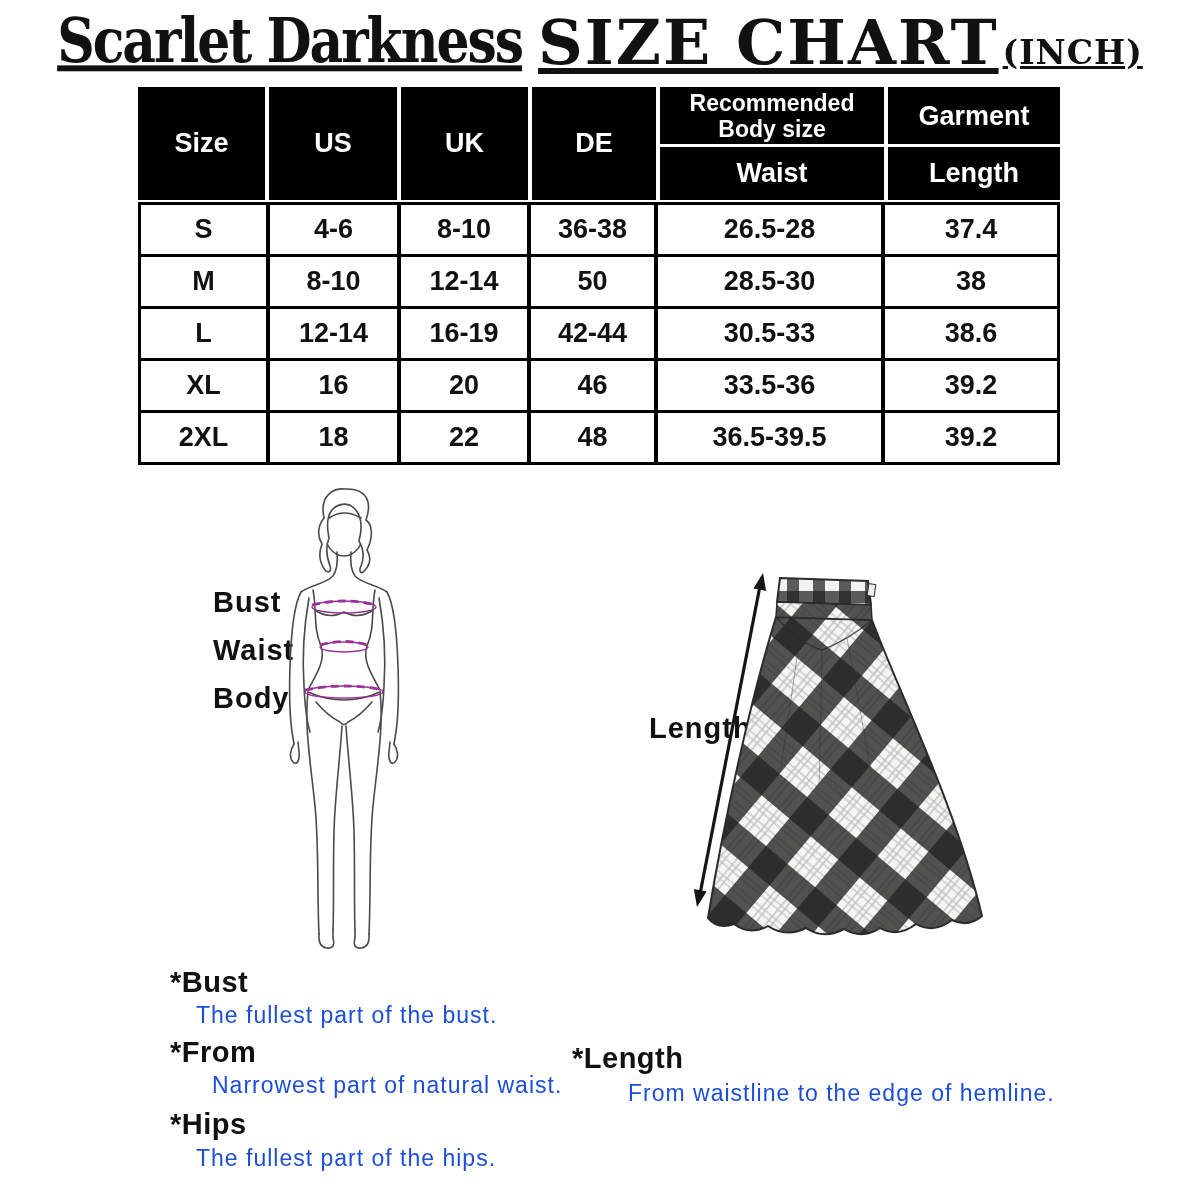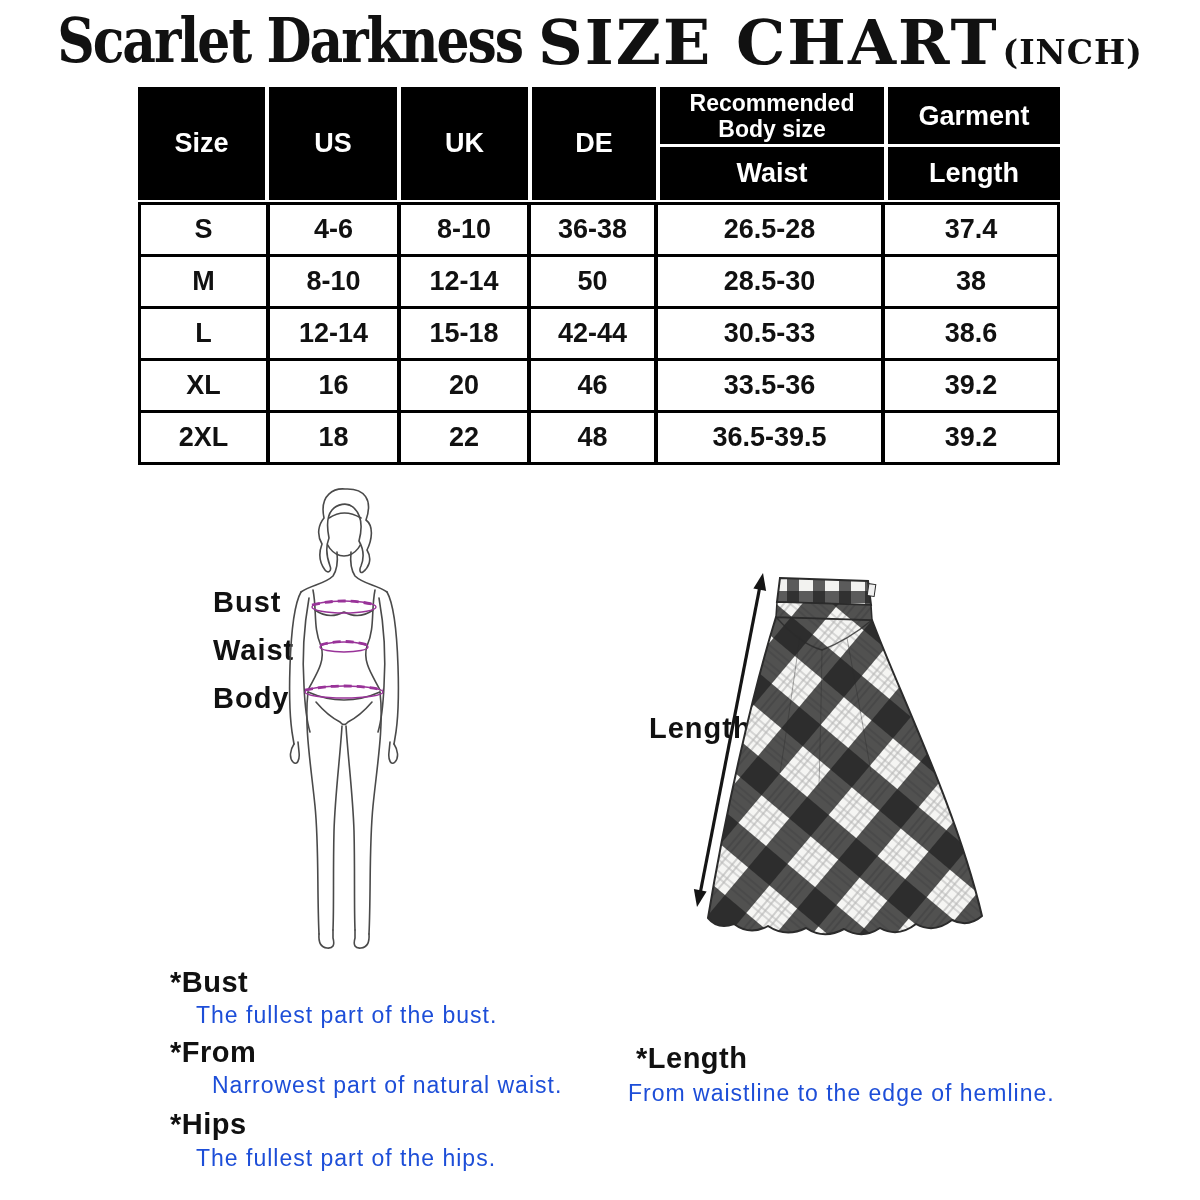"Scarlet Darkness" .title-row { text-decoration: none -> underline }
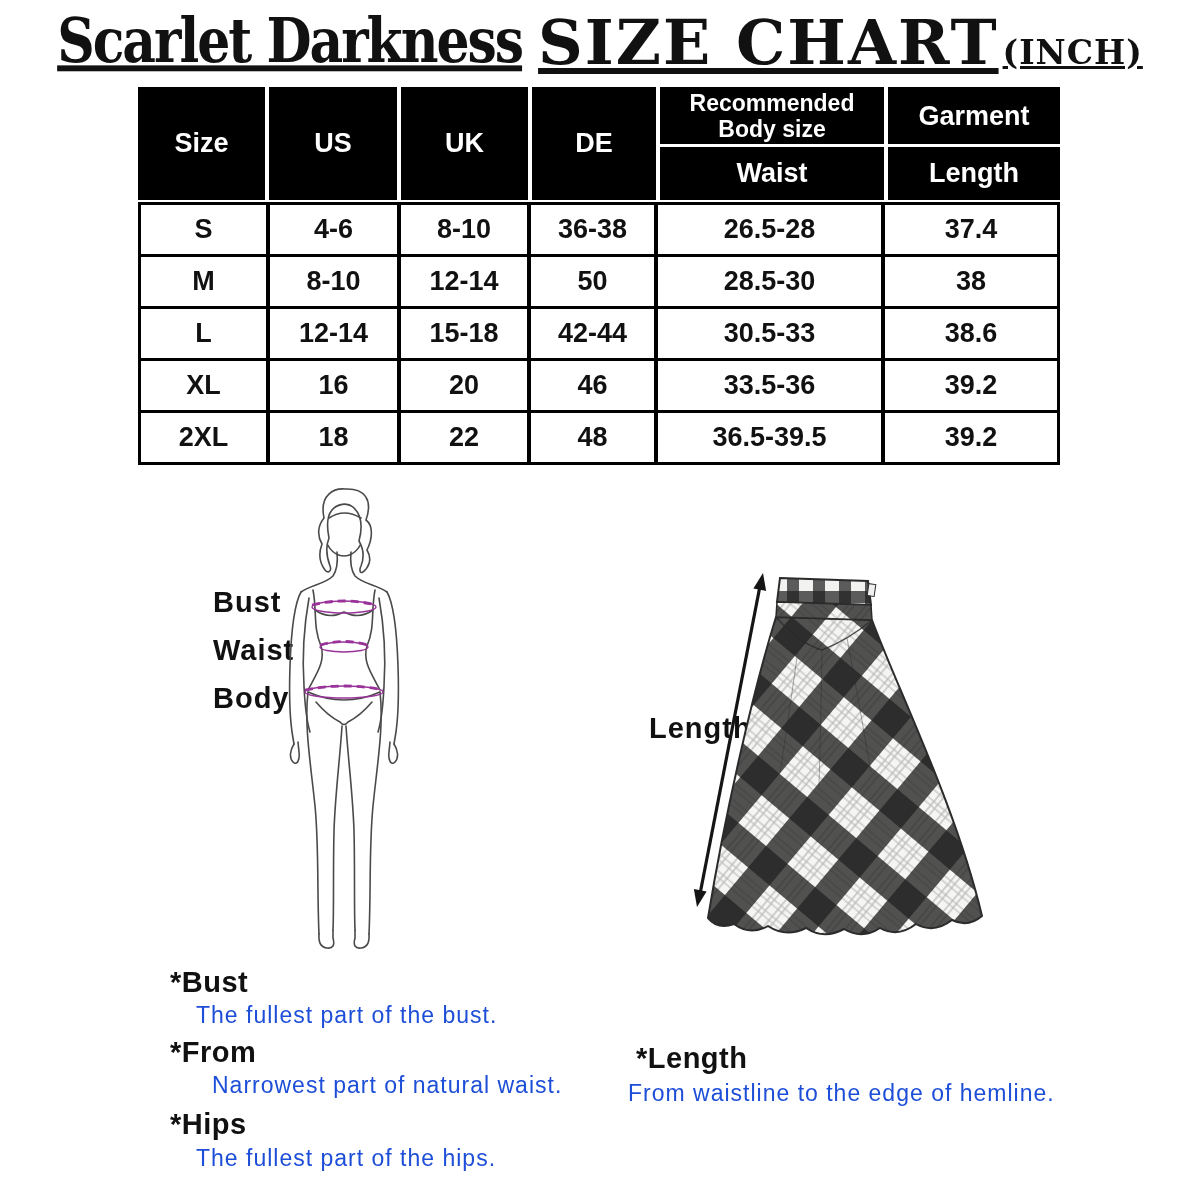"15-18" div.td { text: 15-18 -> 16-19 }
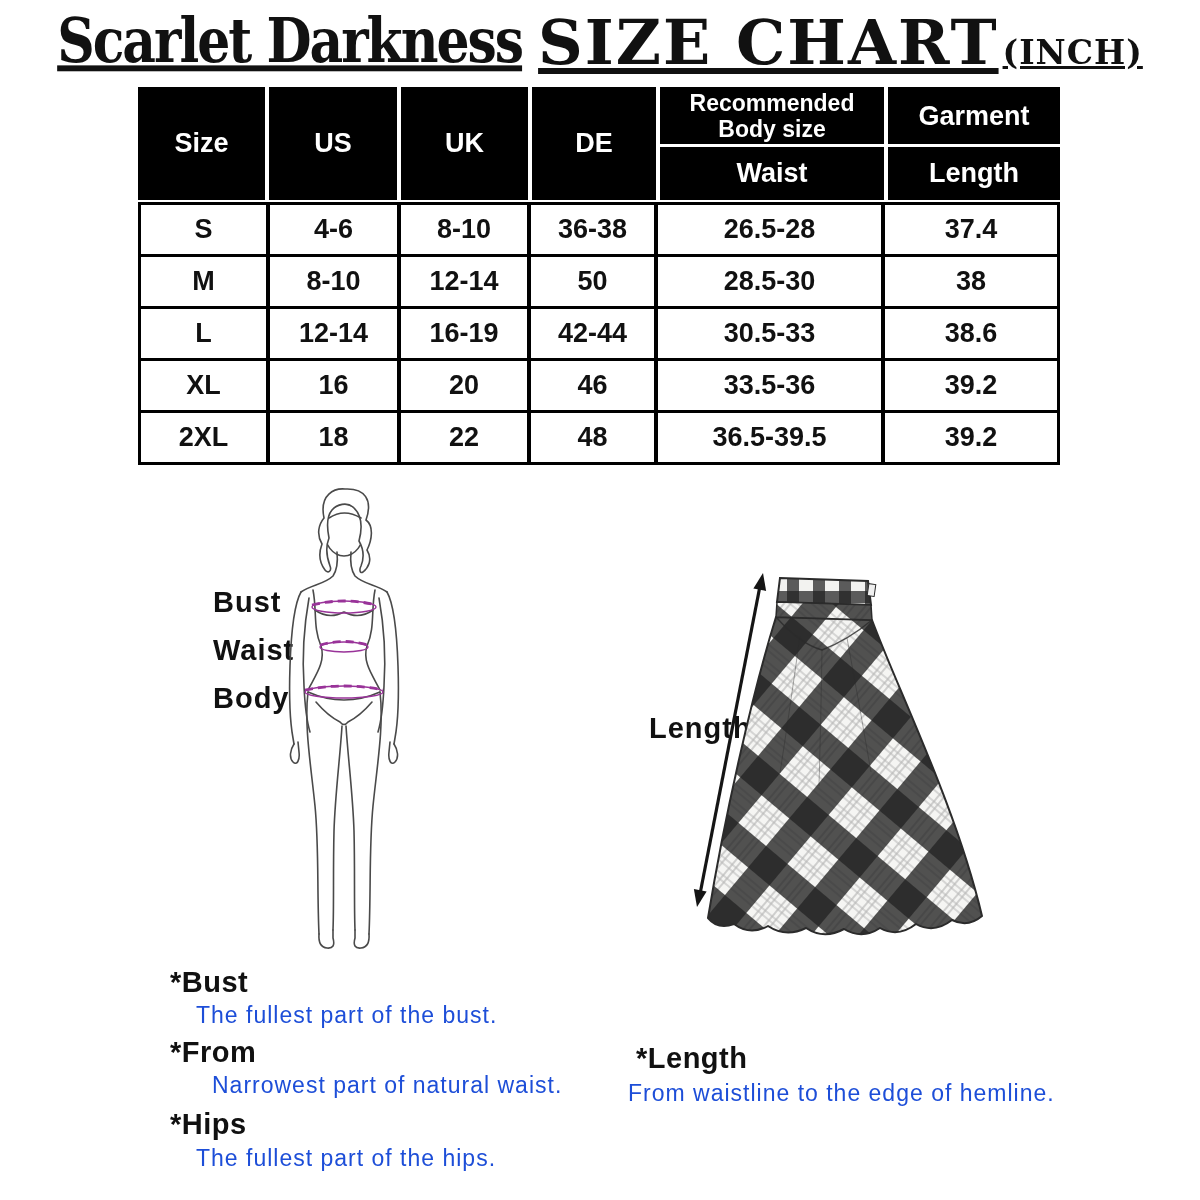"*Length" #note-length-term { left: 636px -> 572px }
